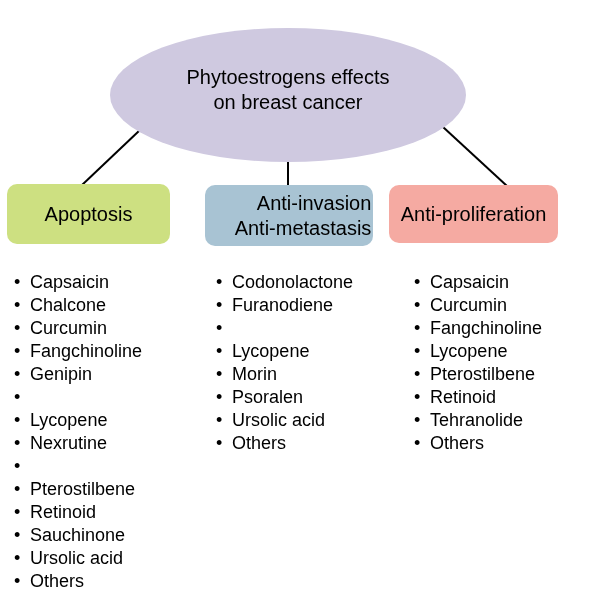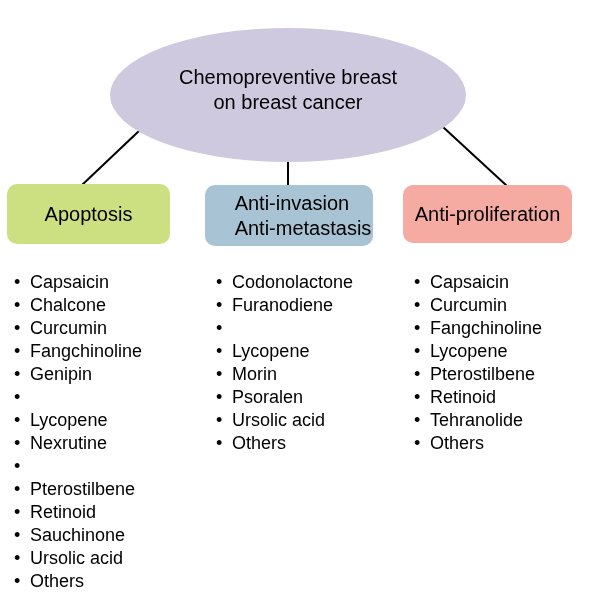"Chemopreventive breast" div.root-title { text: Chemopreventive breast -> Phytoestrogens effects }
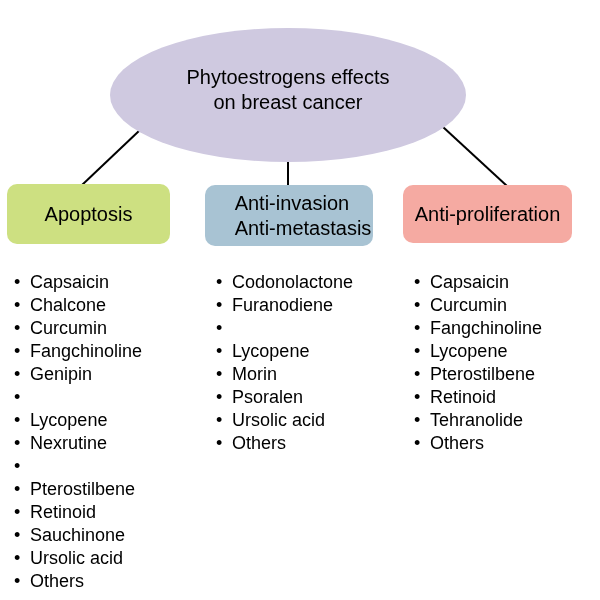"Apoptosis" .branch-label { text-align: left -> right }
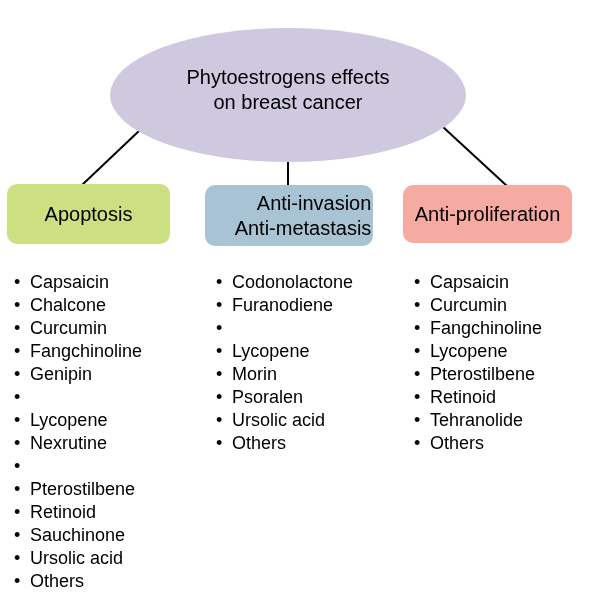"Anti-proliferation" .box-2 { left: 403px -> 389px }
